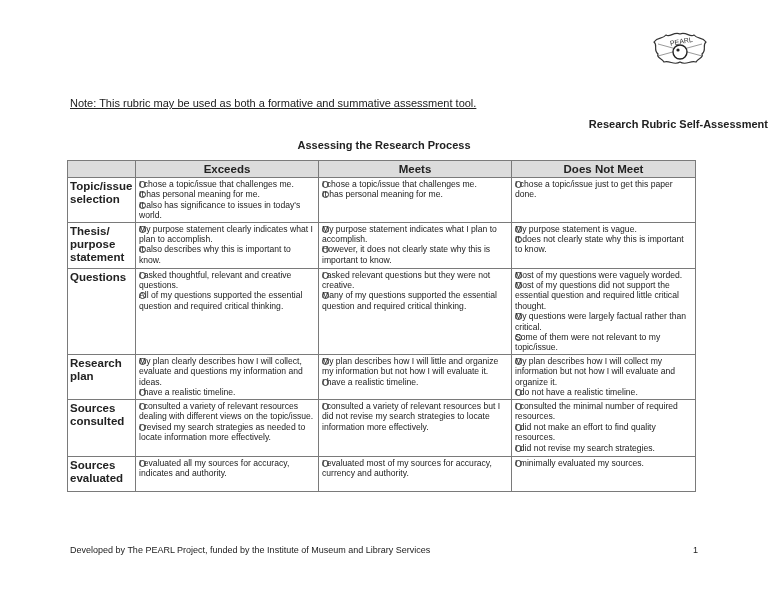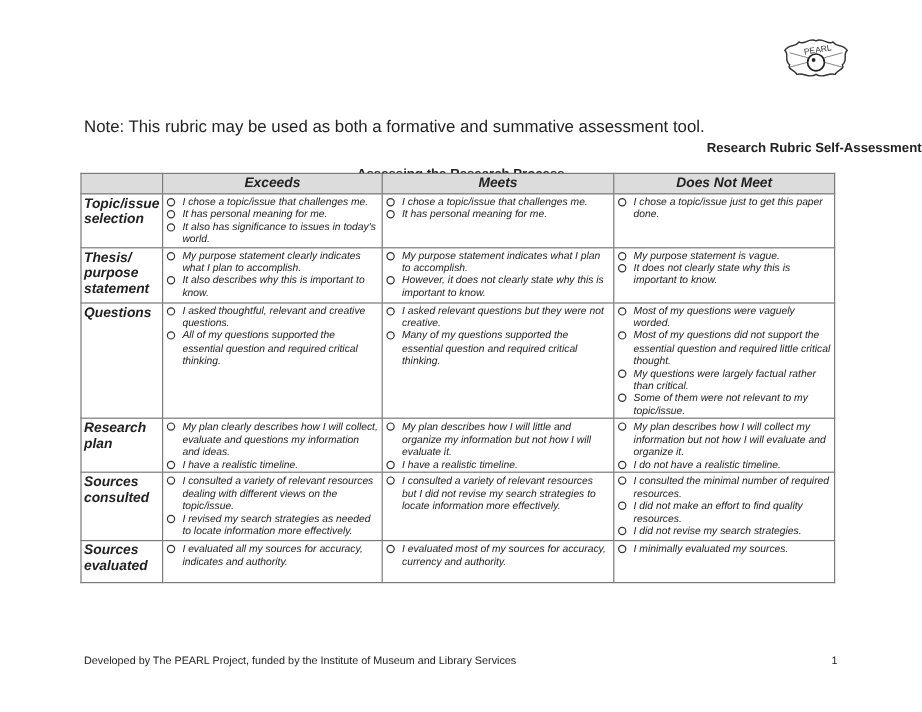"Note: This rubric may be" .note { font-size: 14px -> 11px; text-decoration: none -> underline }
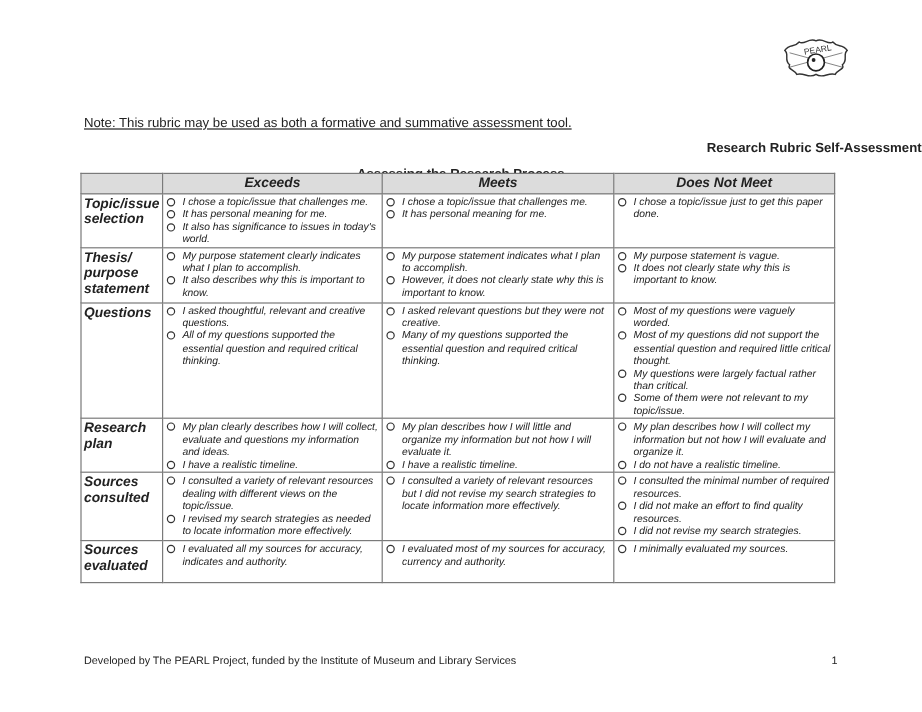"Exceeds" table.rubric { font-style: italic -> none; top: 144px -> 160px }
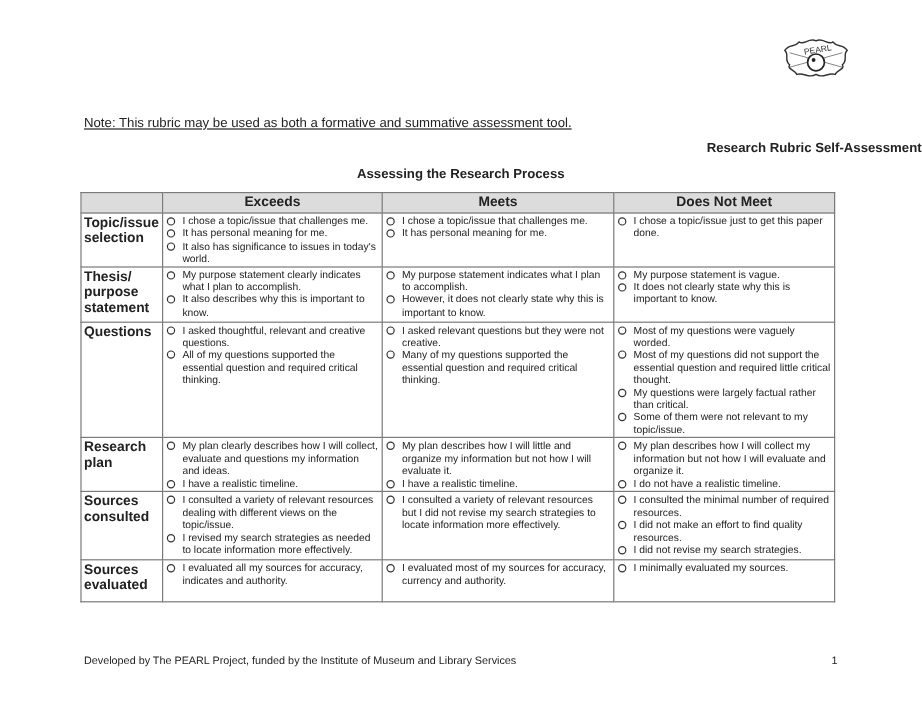"I chose a topic/issue that" ul.items li { padding-left: 13px -> 0 }
